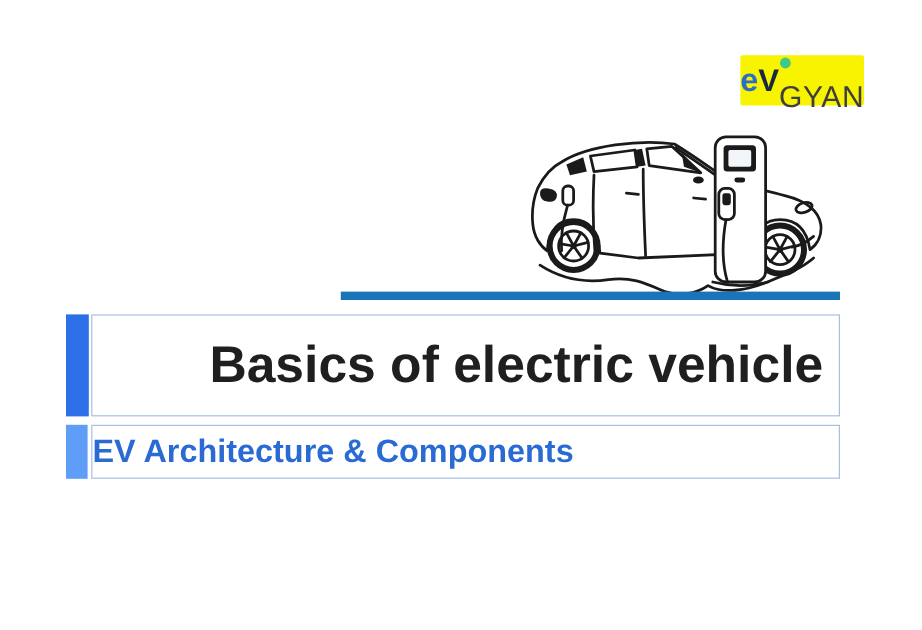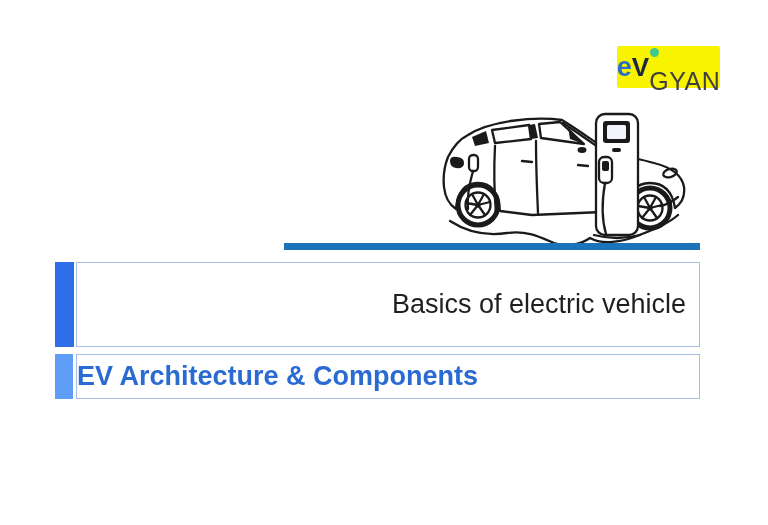"Basics of electric vehicle" .title-text { font-size: 27px -> 43px; font-weight: normal -> bold }
